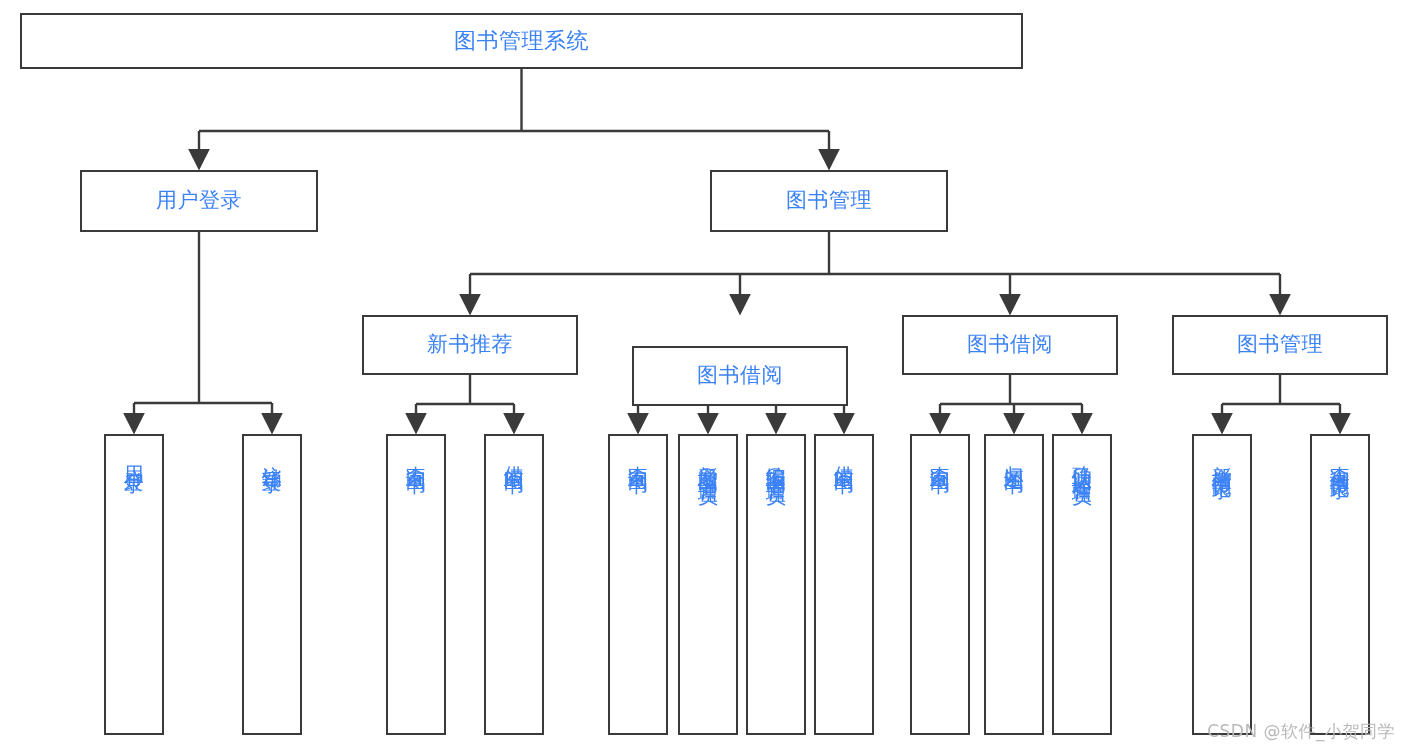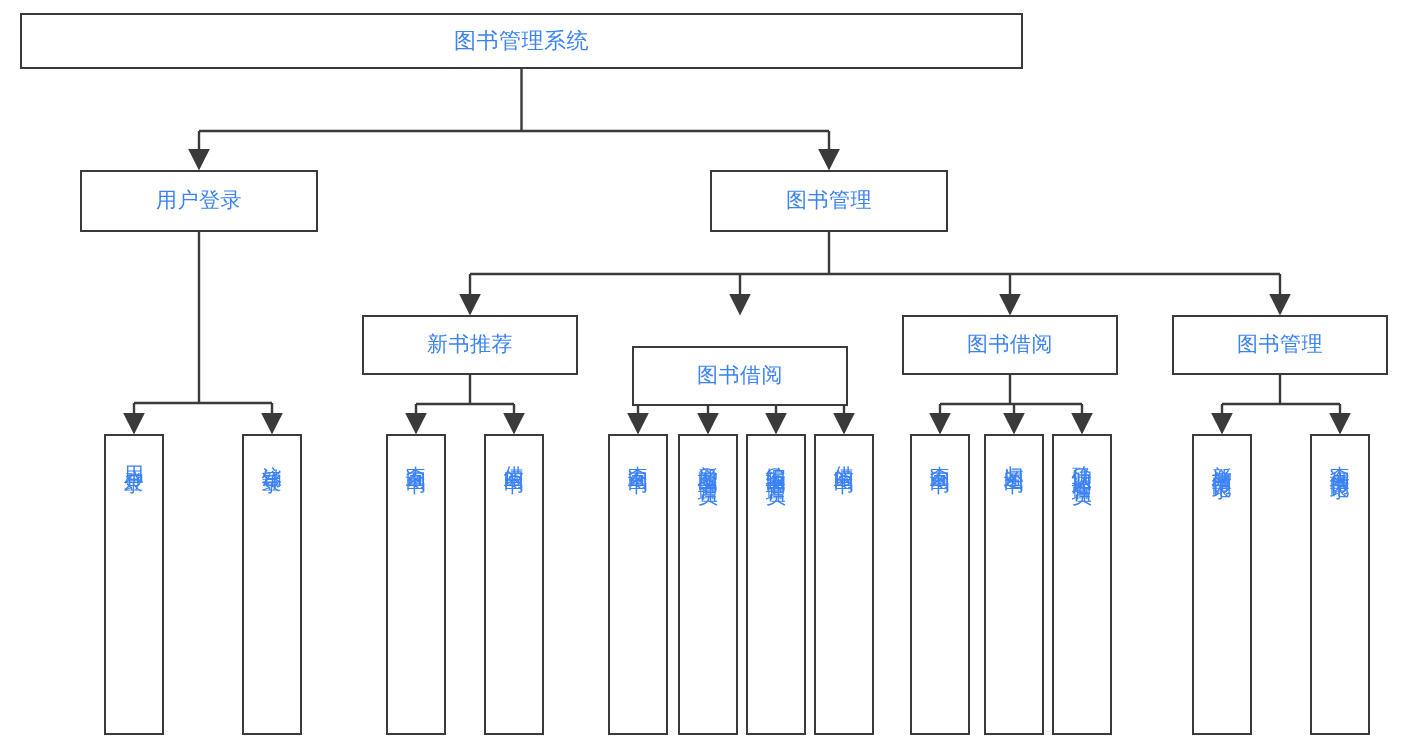"CSDN @软件_小贺同学" div.watermark { html: none -> <div>CSDN @软件_小贺同学</div> }
